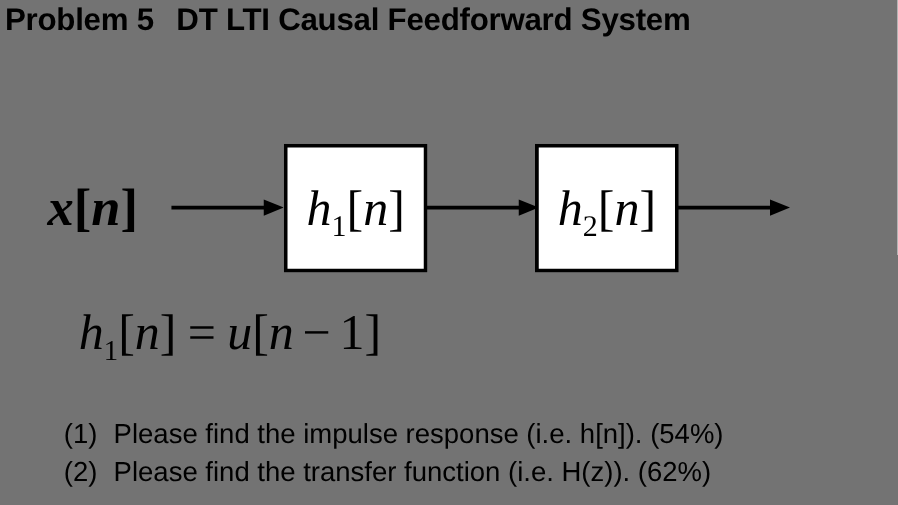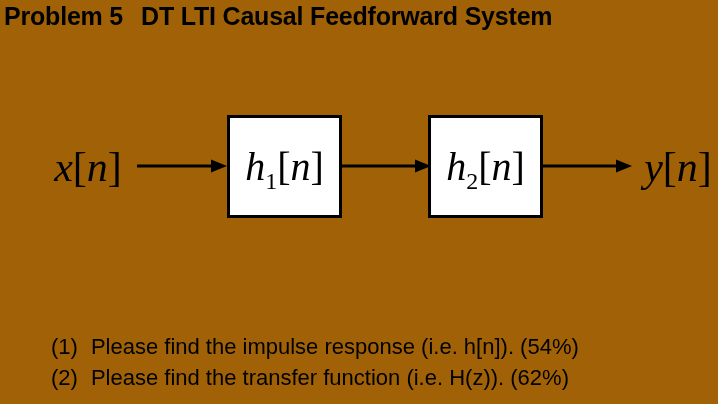"Problem 5 DT LTI Causal" .page { background: #a16207 -> #737373 }
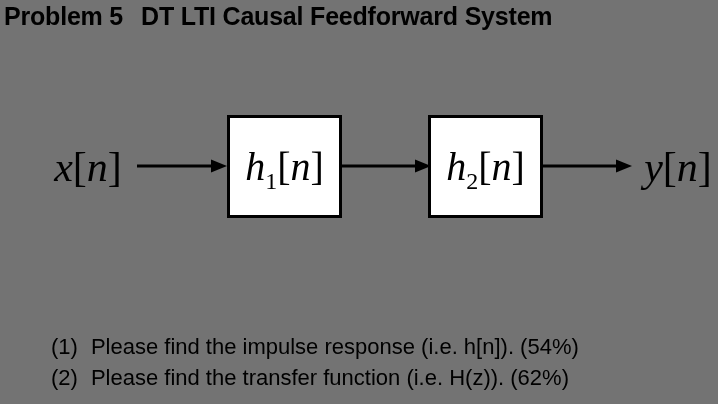"x[n]" .signal-label { font-weight: none -> bold; text-align: center -> left }
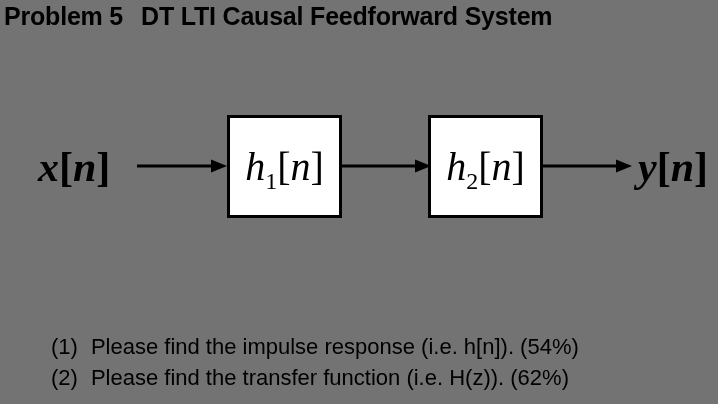"y[n]" div.signal-label { html: <div> <span>y</span><span>[</span><span>n</span><span>]</span> </div> -> none }
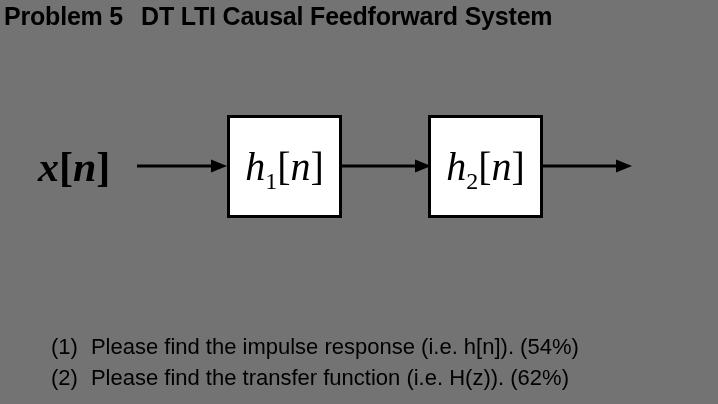"h1[n] = u[n − 1]" div.eq { html: none -> <div> <span>h</span><sub>1</sub><span>[</span><span>n</span><span>]</span><span>=</span><span>u</span><span>[</span><span>n</span><span>−</span><span>1</span><span>]</span> </div> }
